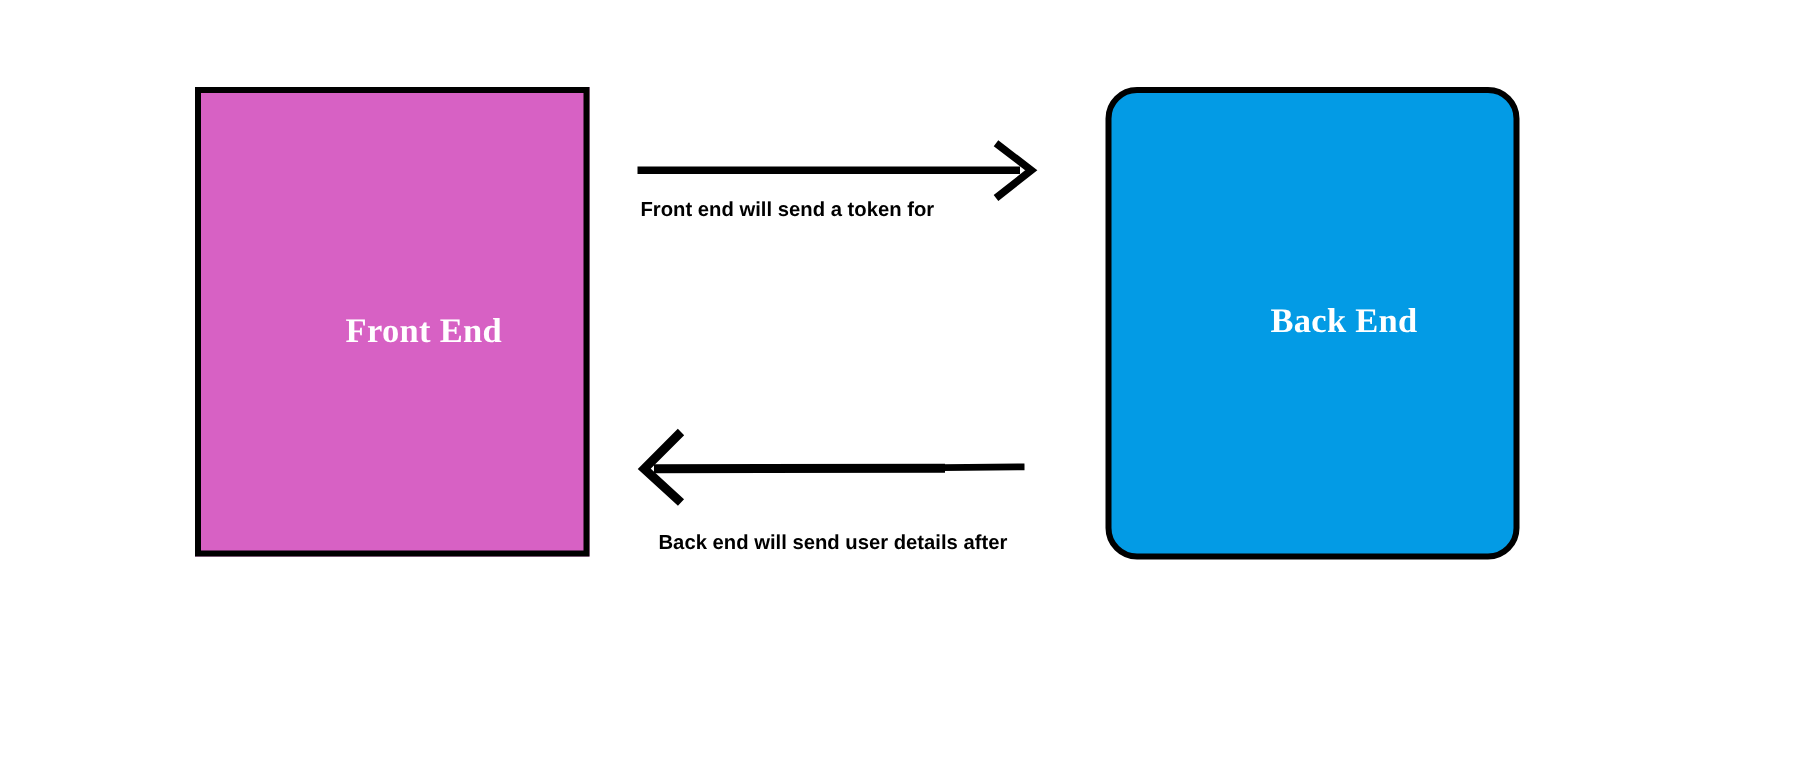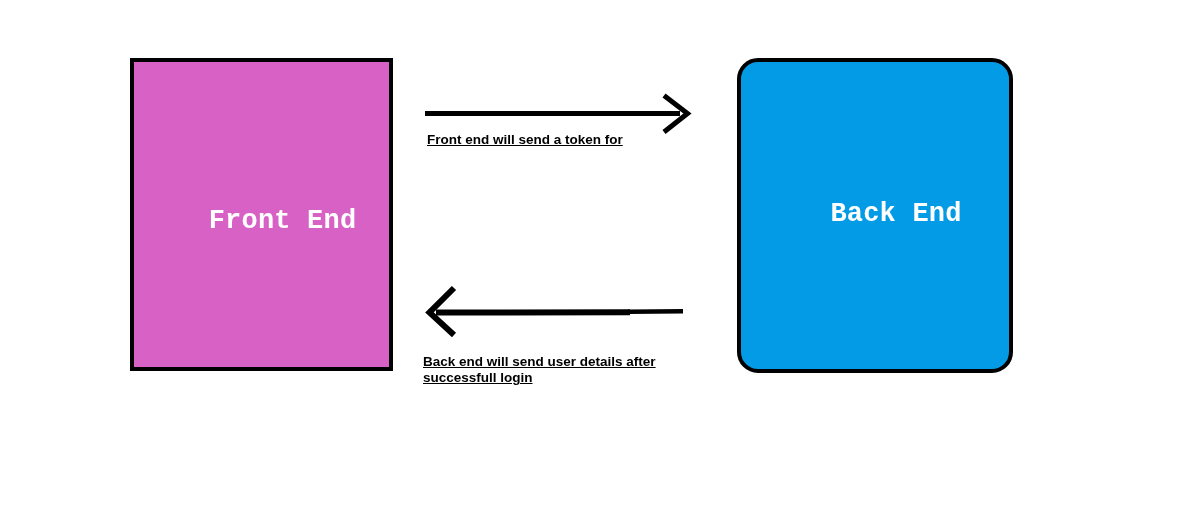"Front end will send a" #caption-top { text-decoration: underline -> none }
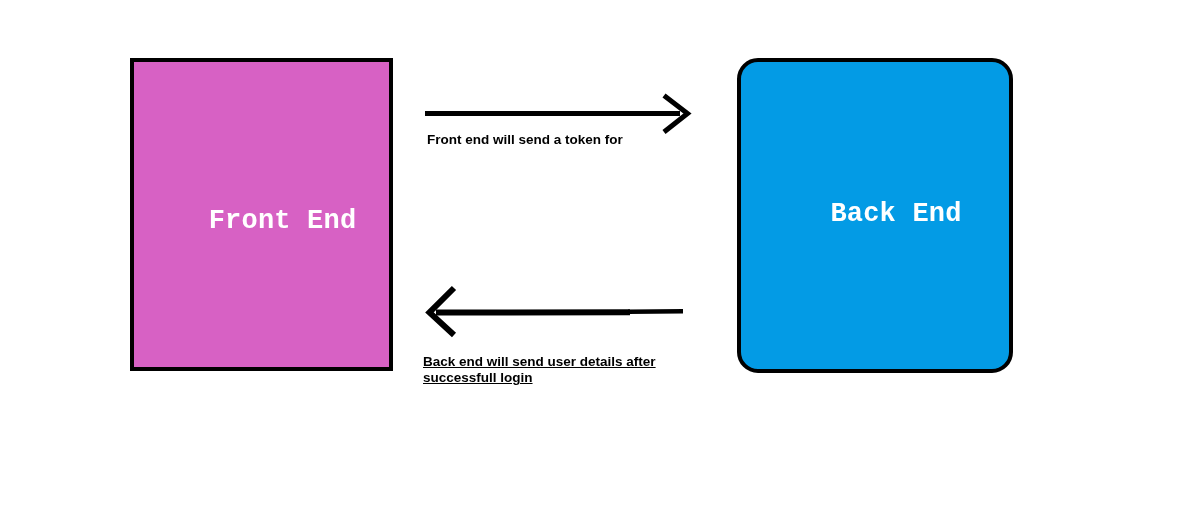"Front End" .node-label { font-family: Liberation Mono, monospace -> Liberation Serif, serif; font-size: 27px -> 23px }
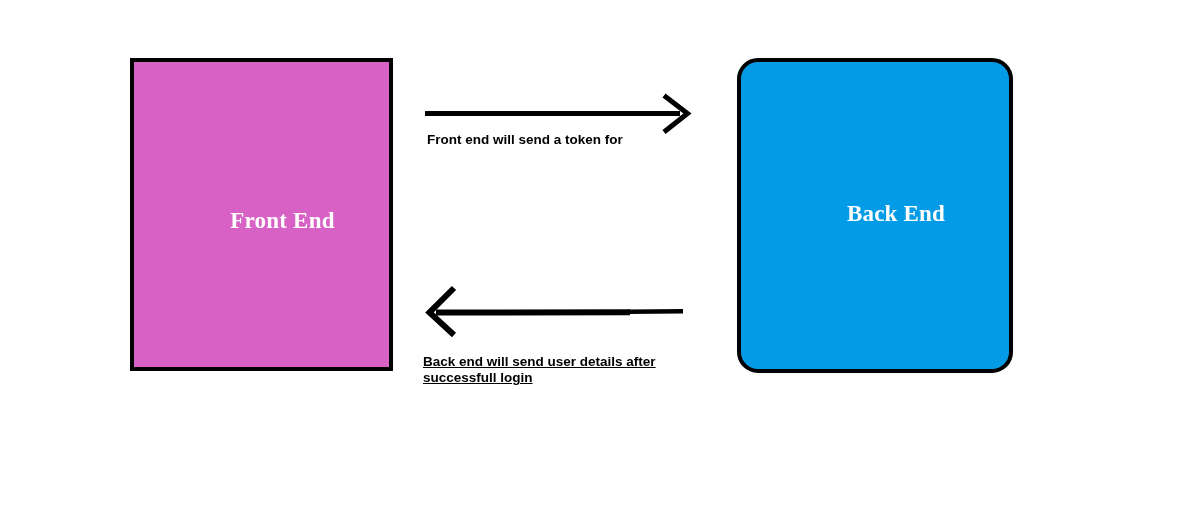"Back end will send user" #caption-bottom { left: 423px -> 439px; text-decoration: underline -> none }
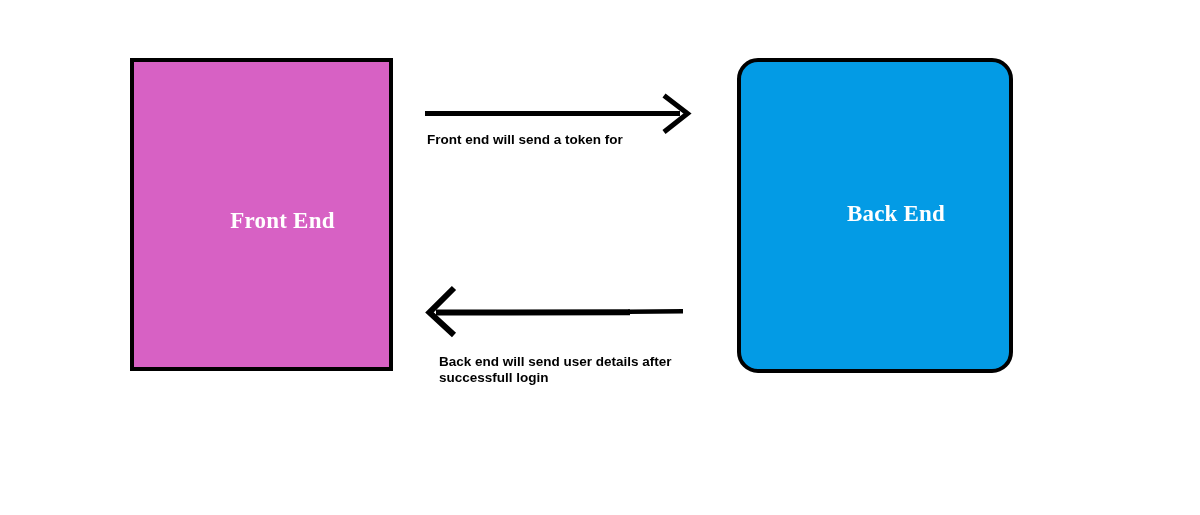"successfull login" div { html: <div>successfull login</div> -> none }
